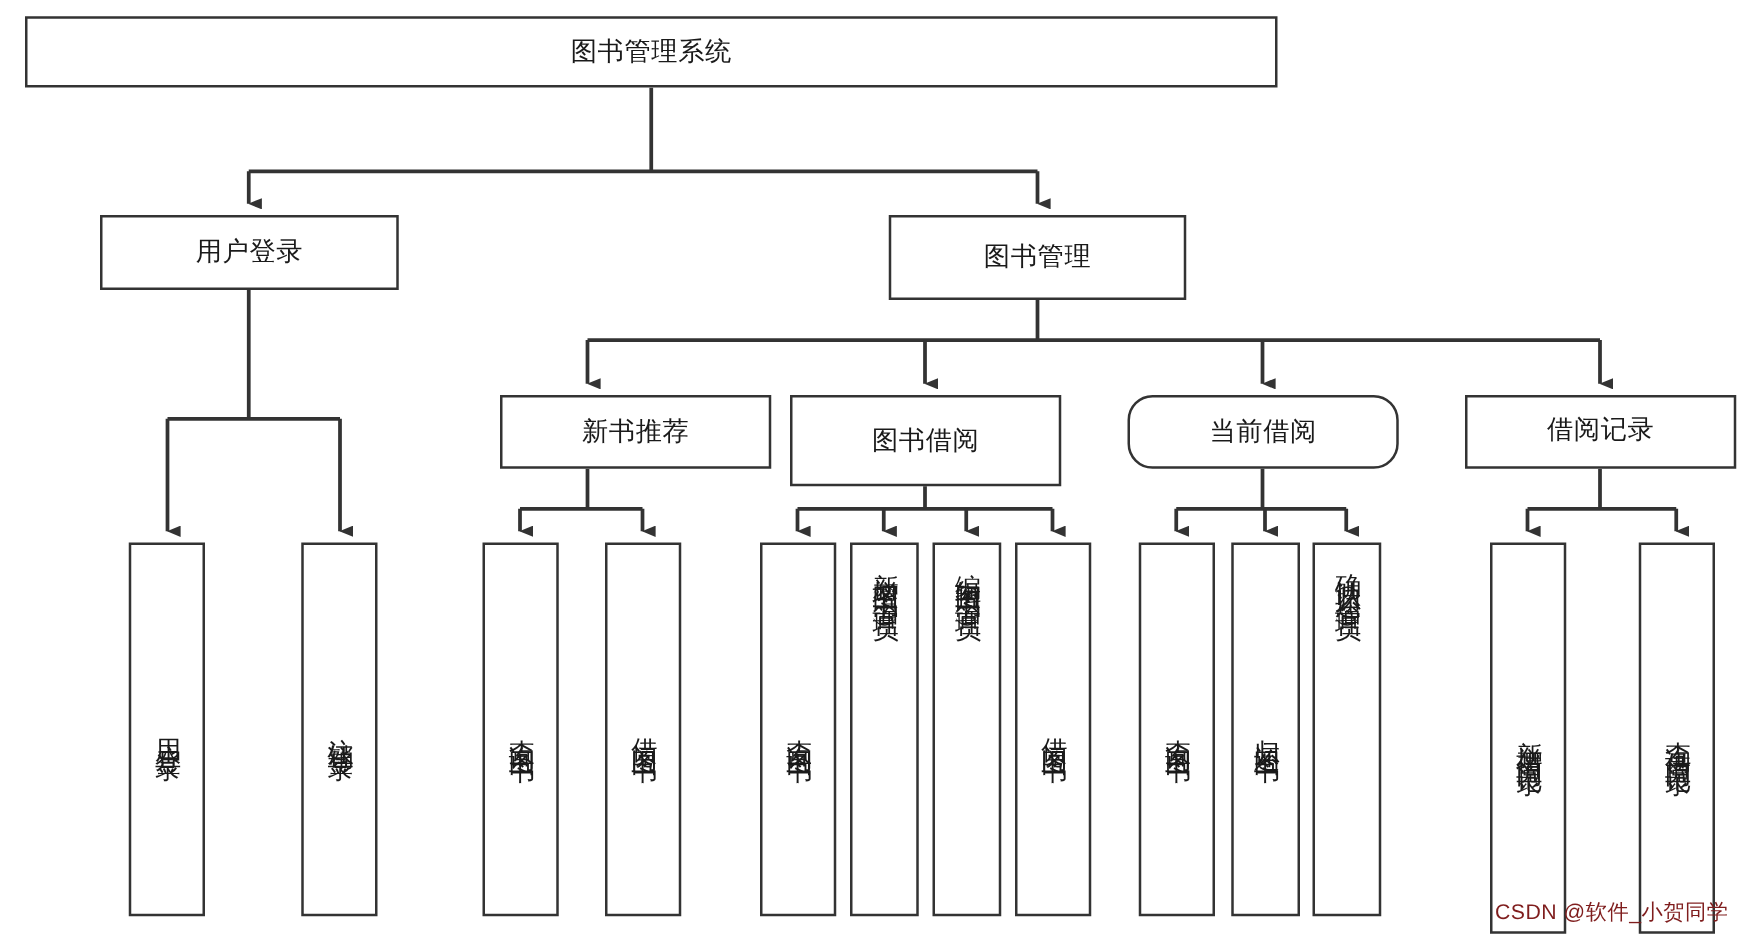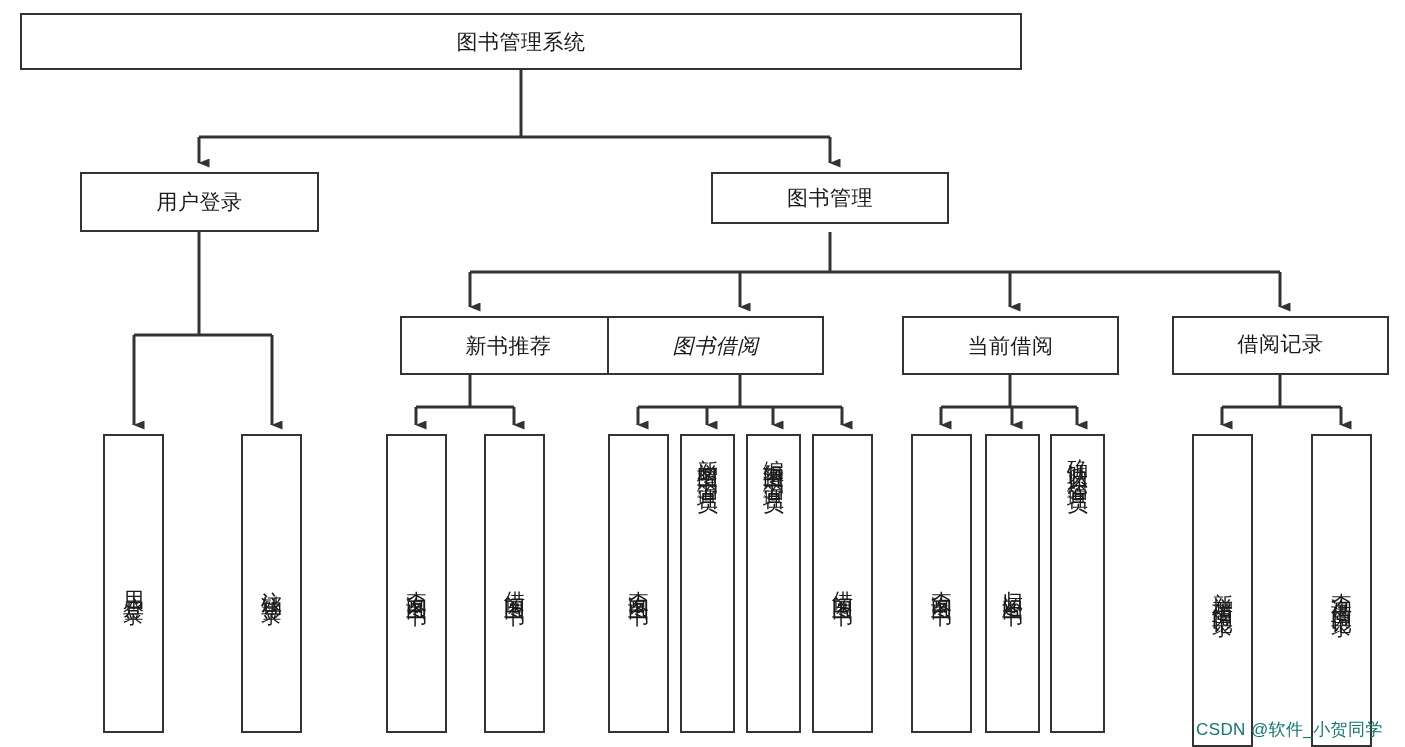"图书管理" div.node-box { height: 52px -> 68px }
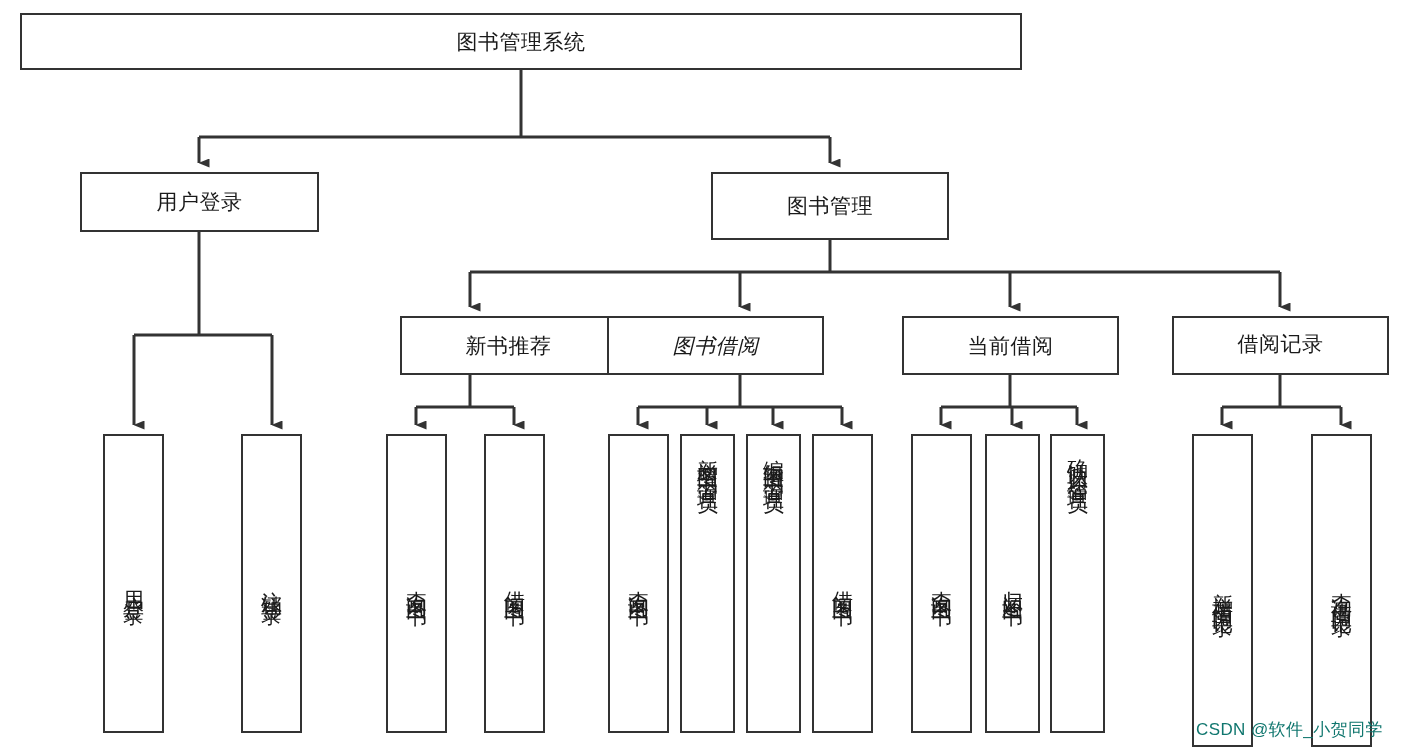"图书借阅" div.node-box { font-style: italic -> none; height: 59px -> 73px; left: 607px -> 632px }
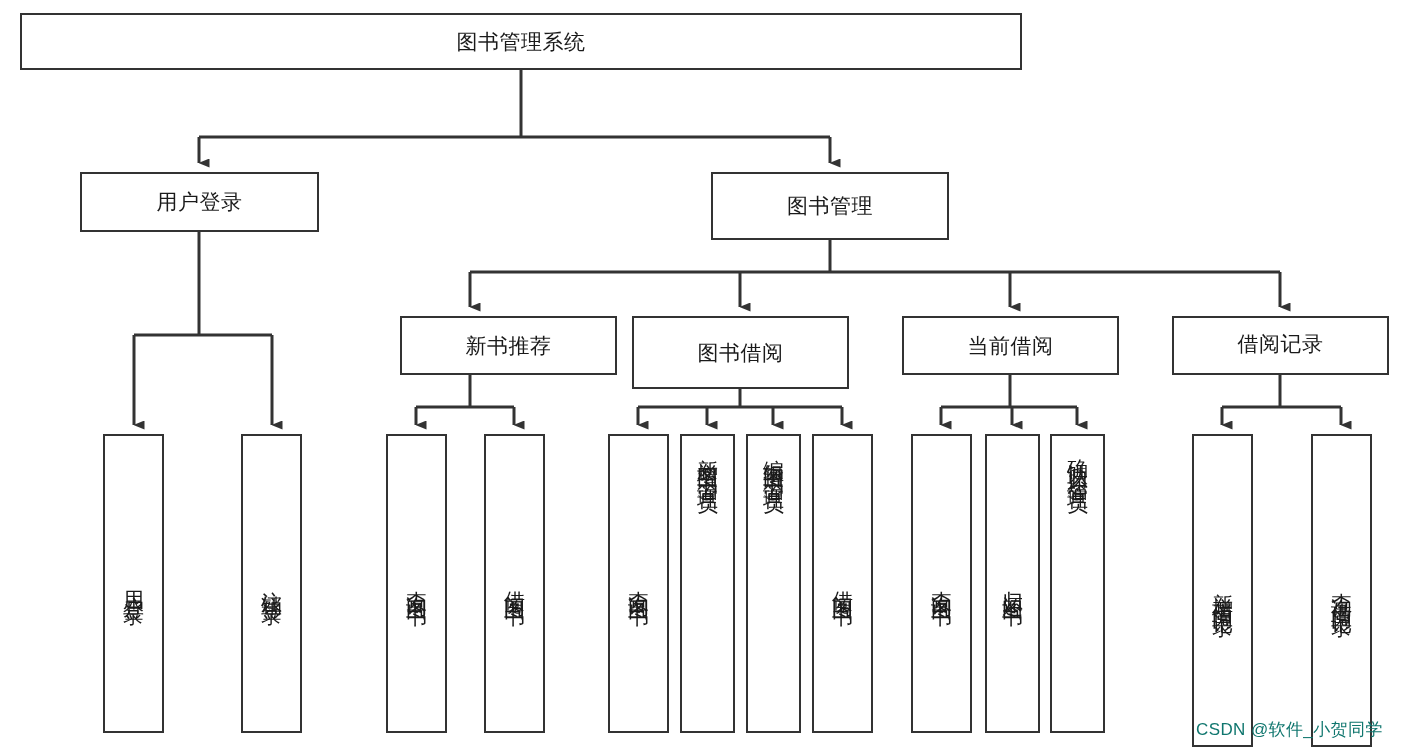"当前借阅" div.node-box { border-radius: none -> 20px }
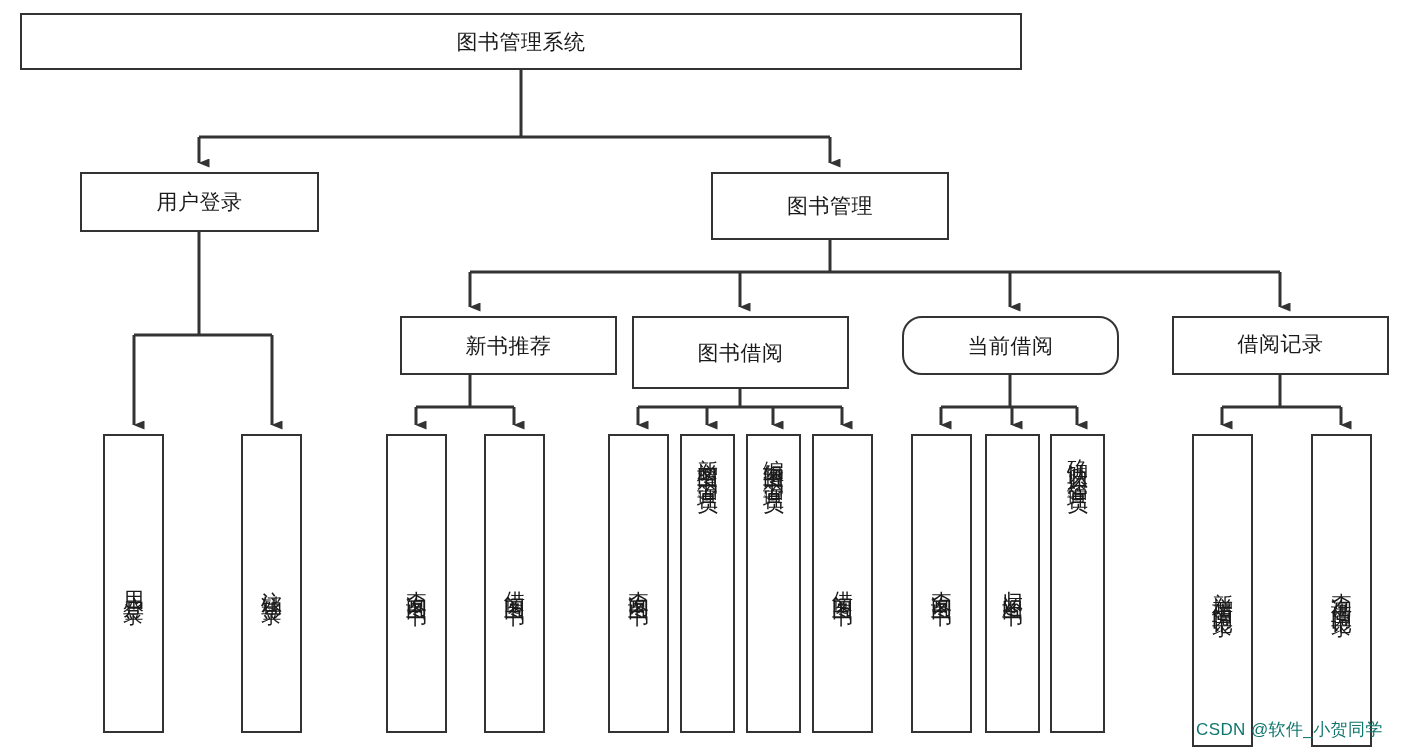"CSDN @软件_小贺同学" .watermark { color: #0f766e -> #7f1d1d }
